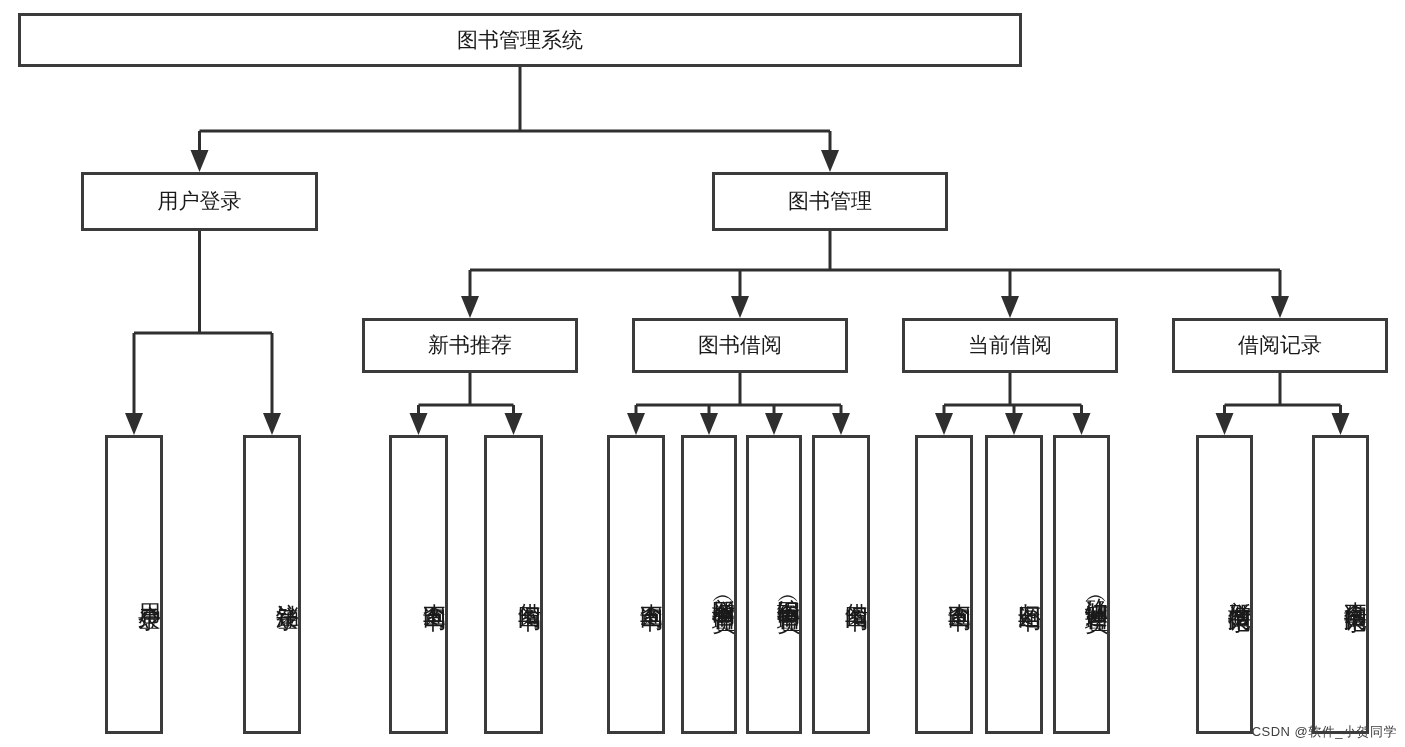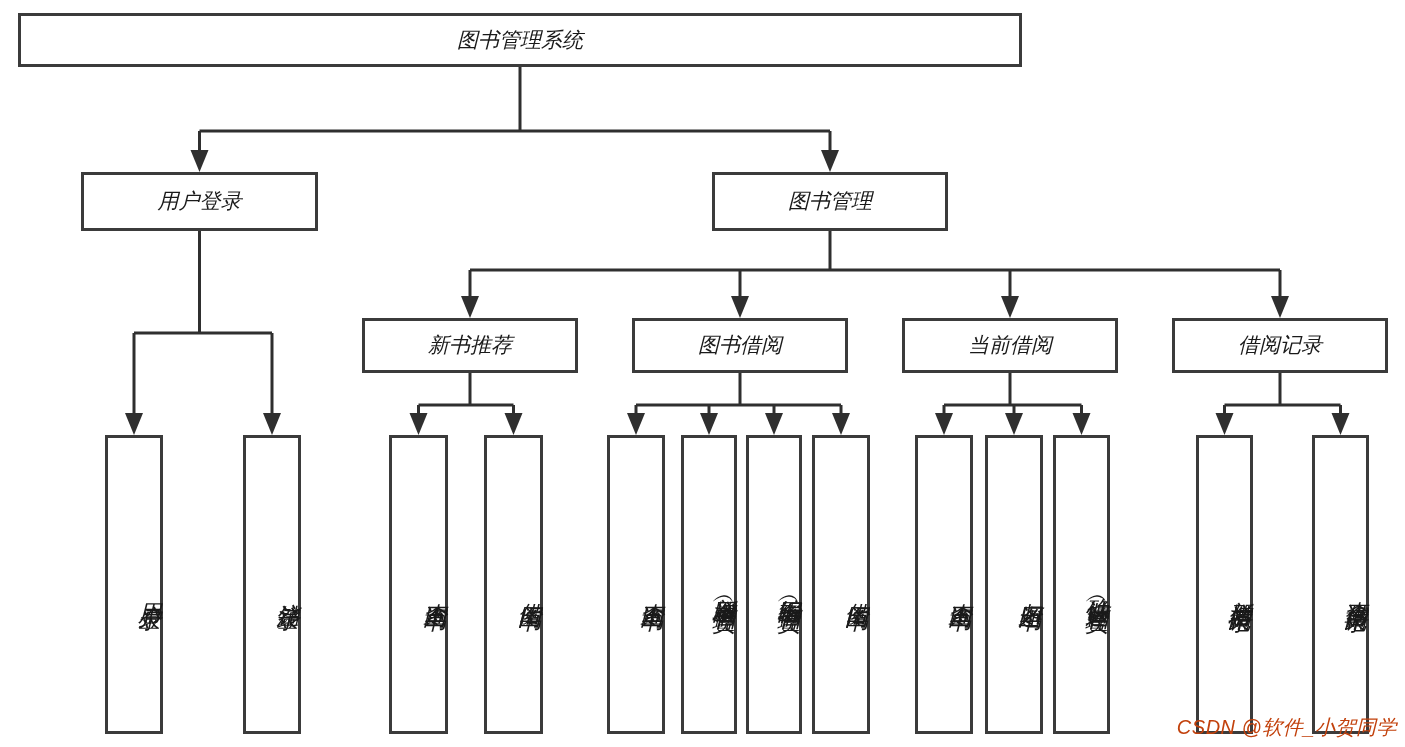"图书管理系统" #diagram-root { font-style: italic -> none }
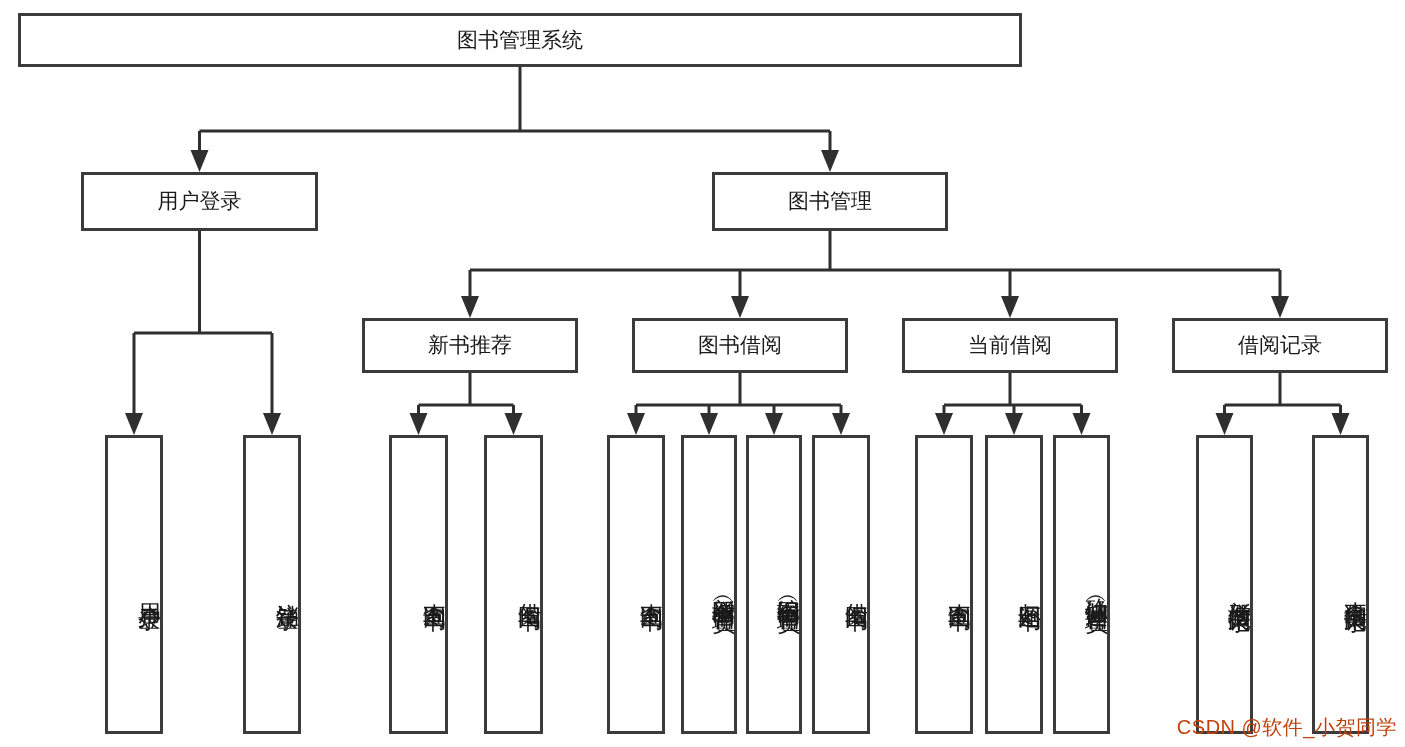"CSDN @软件_小贺同学" .watermark { color: #c2410c -> #404040; font-size: 20px -> 13px }
